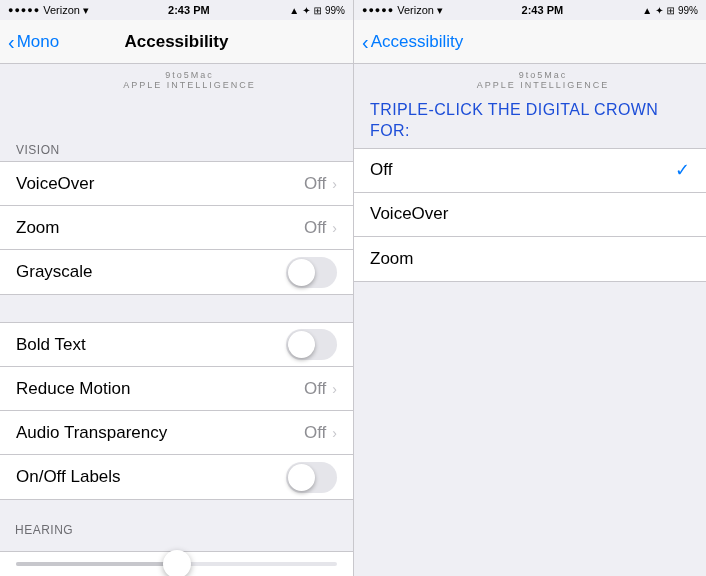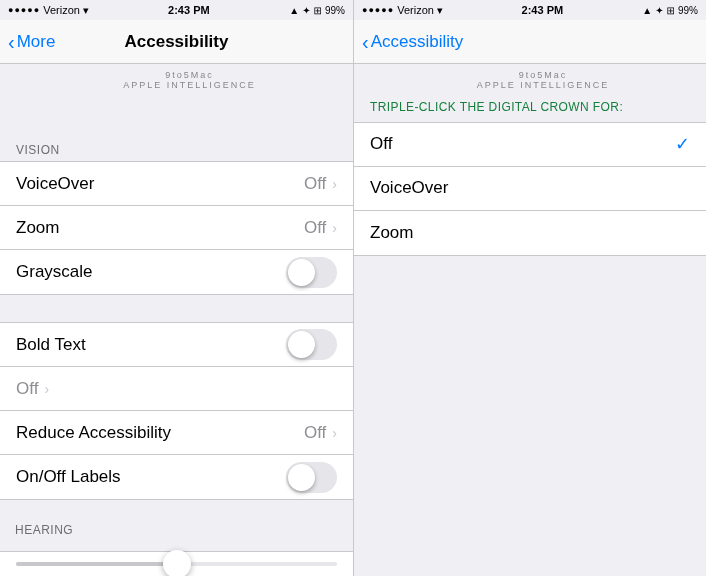"More" span { text: More -> Mono }
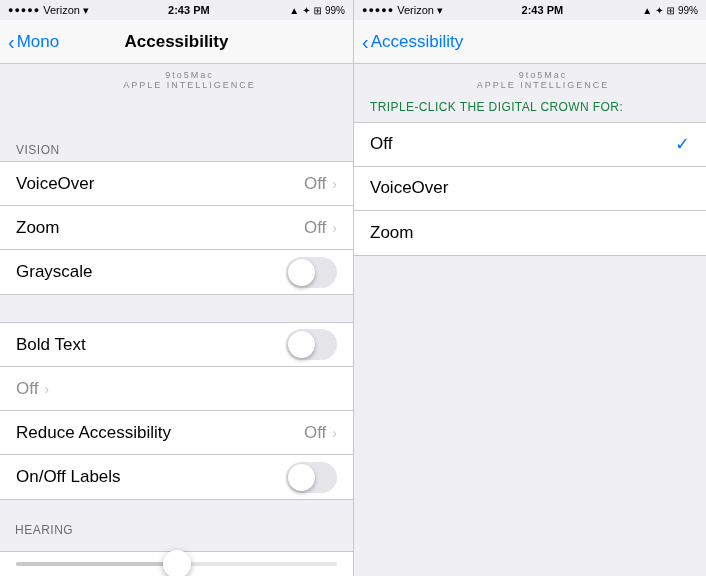"TRIPLE-CLICK THE DIGITAL CROWN FOR:" .section-instruction { color: #15803d -> #1d4ed8; font-size: 12px -> 16px }
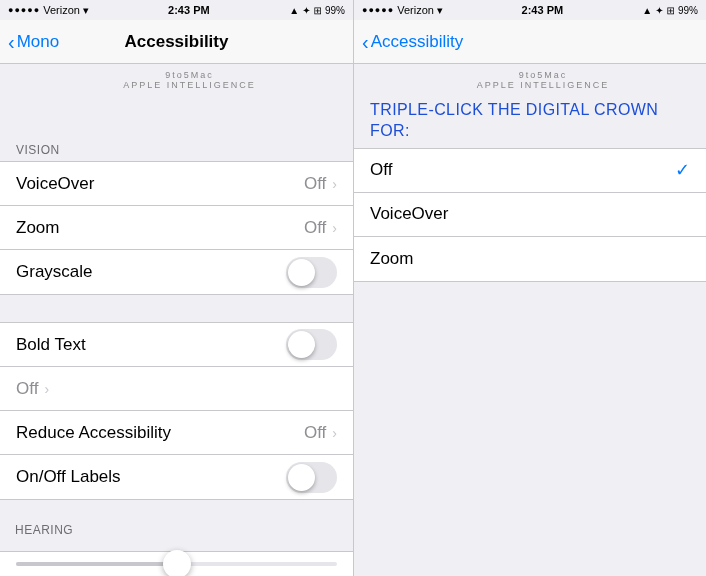"Reduce Motion" span.row-label { html: none -> <span>Reduce Motion</span> }
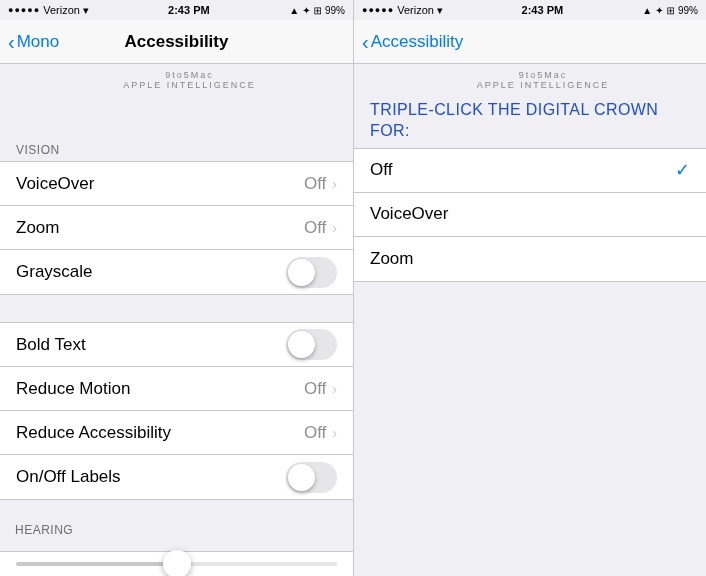"Reduce Accessibility" span.row-label { text: Reduce Accessibility -> Audio Transparency }
